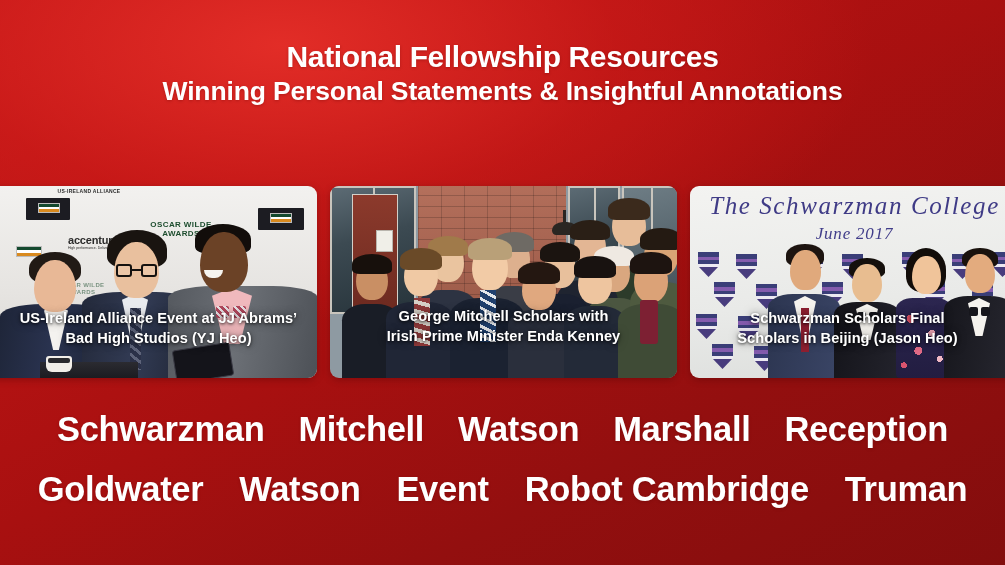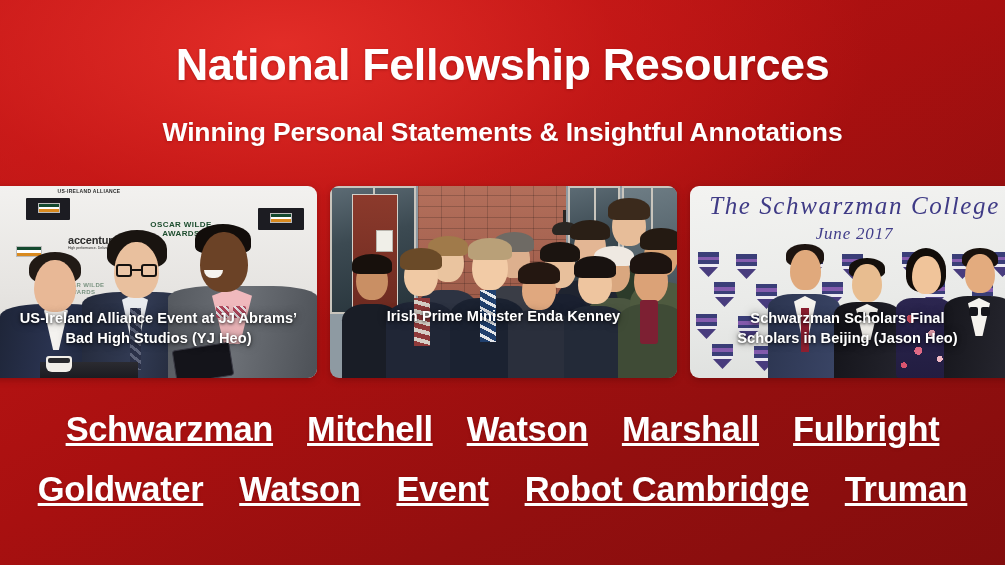"National Fellowship Resources" .title { font-size: 45px -> 30px }
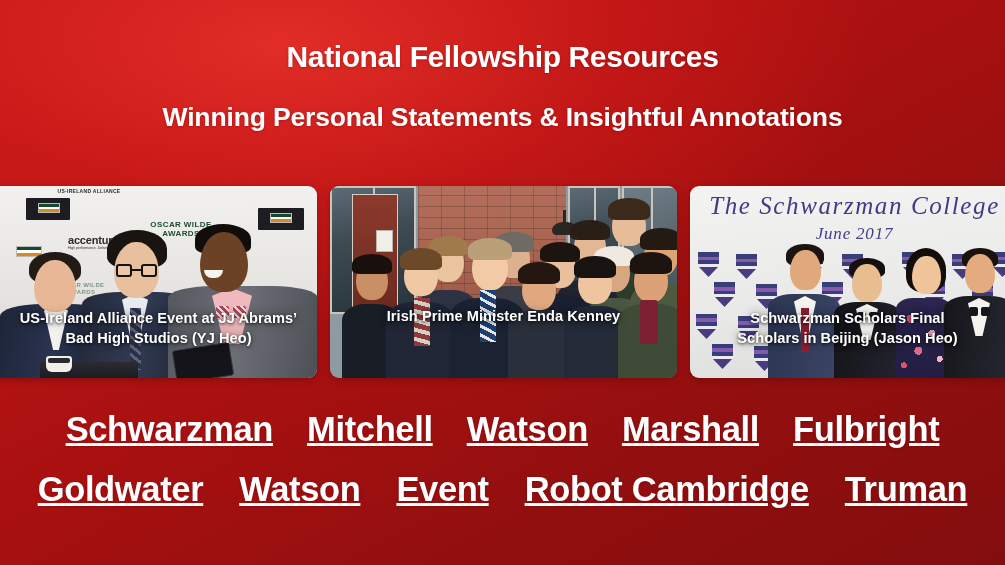"Winning Personal Statements & Insightful" .subtitle { margin-top: 30px -> 4px }
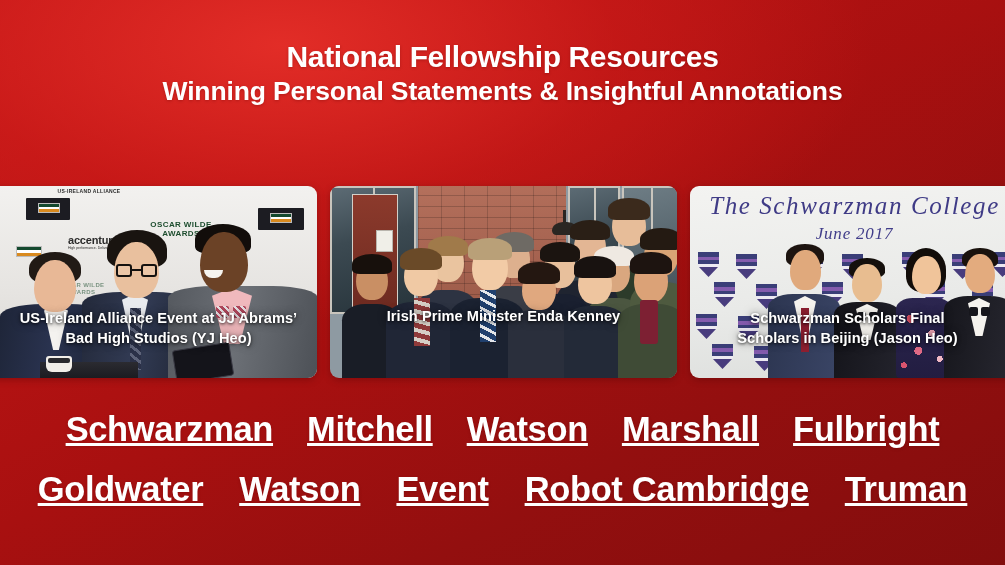"George Mitchell Scholars with" div { html: none -> <div>George Mitchell Scholars with</div> }
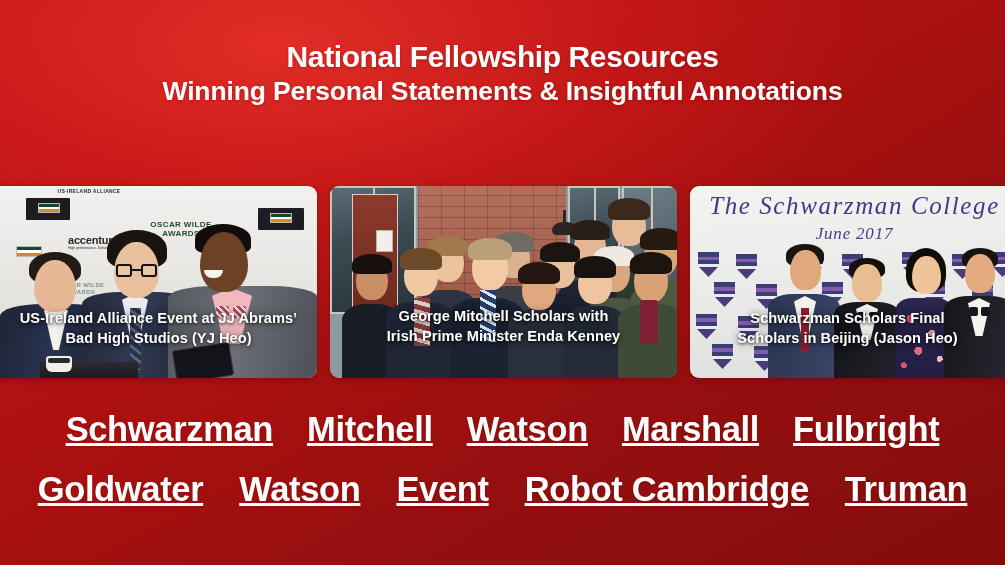"Schwarzman" .name { text-decoration: underline -> none }
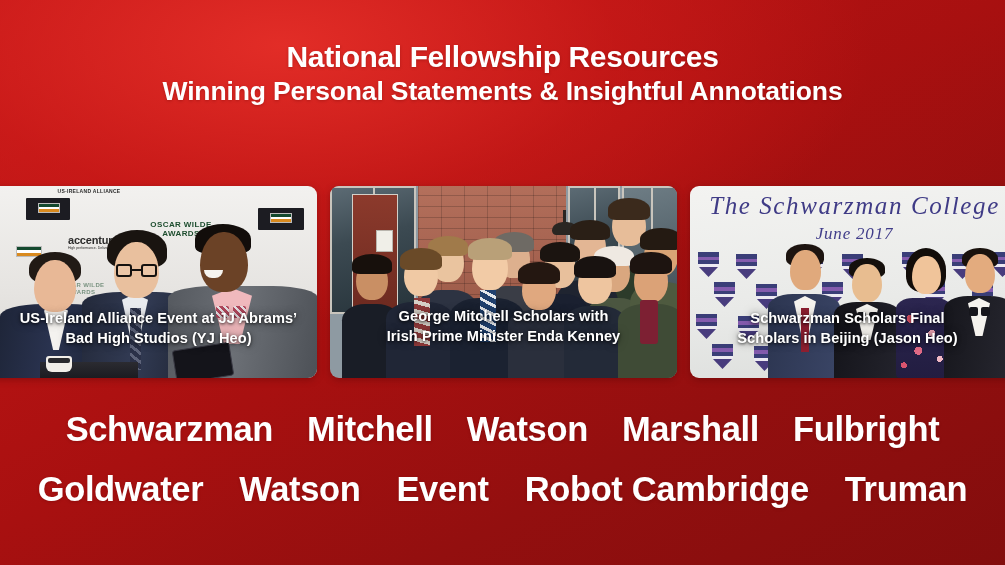"Fulbright" span.name { text: Fulbright -> Reception }
